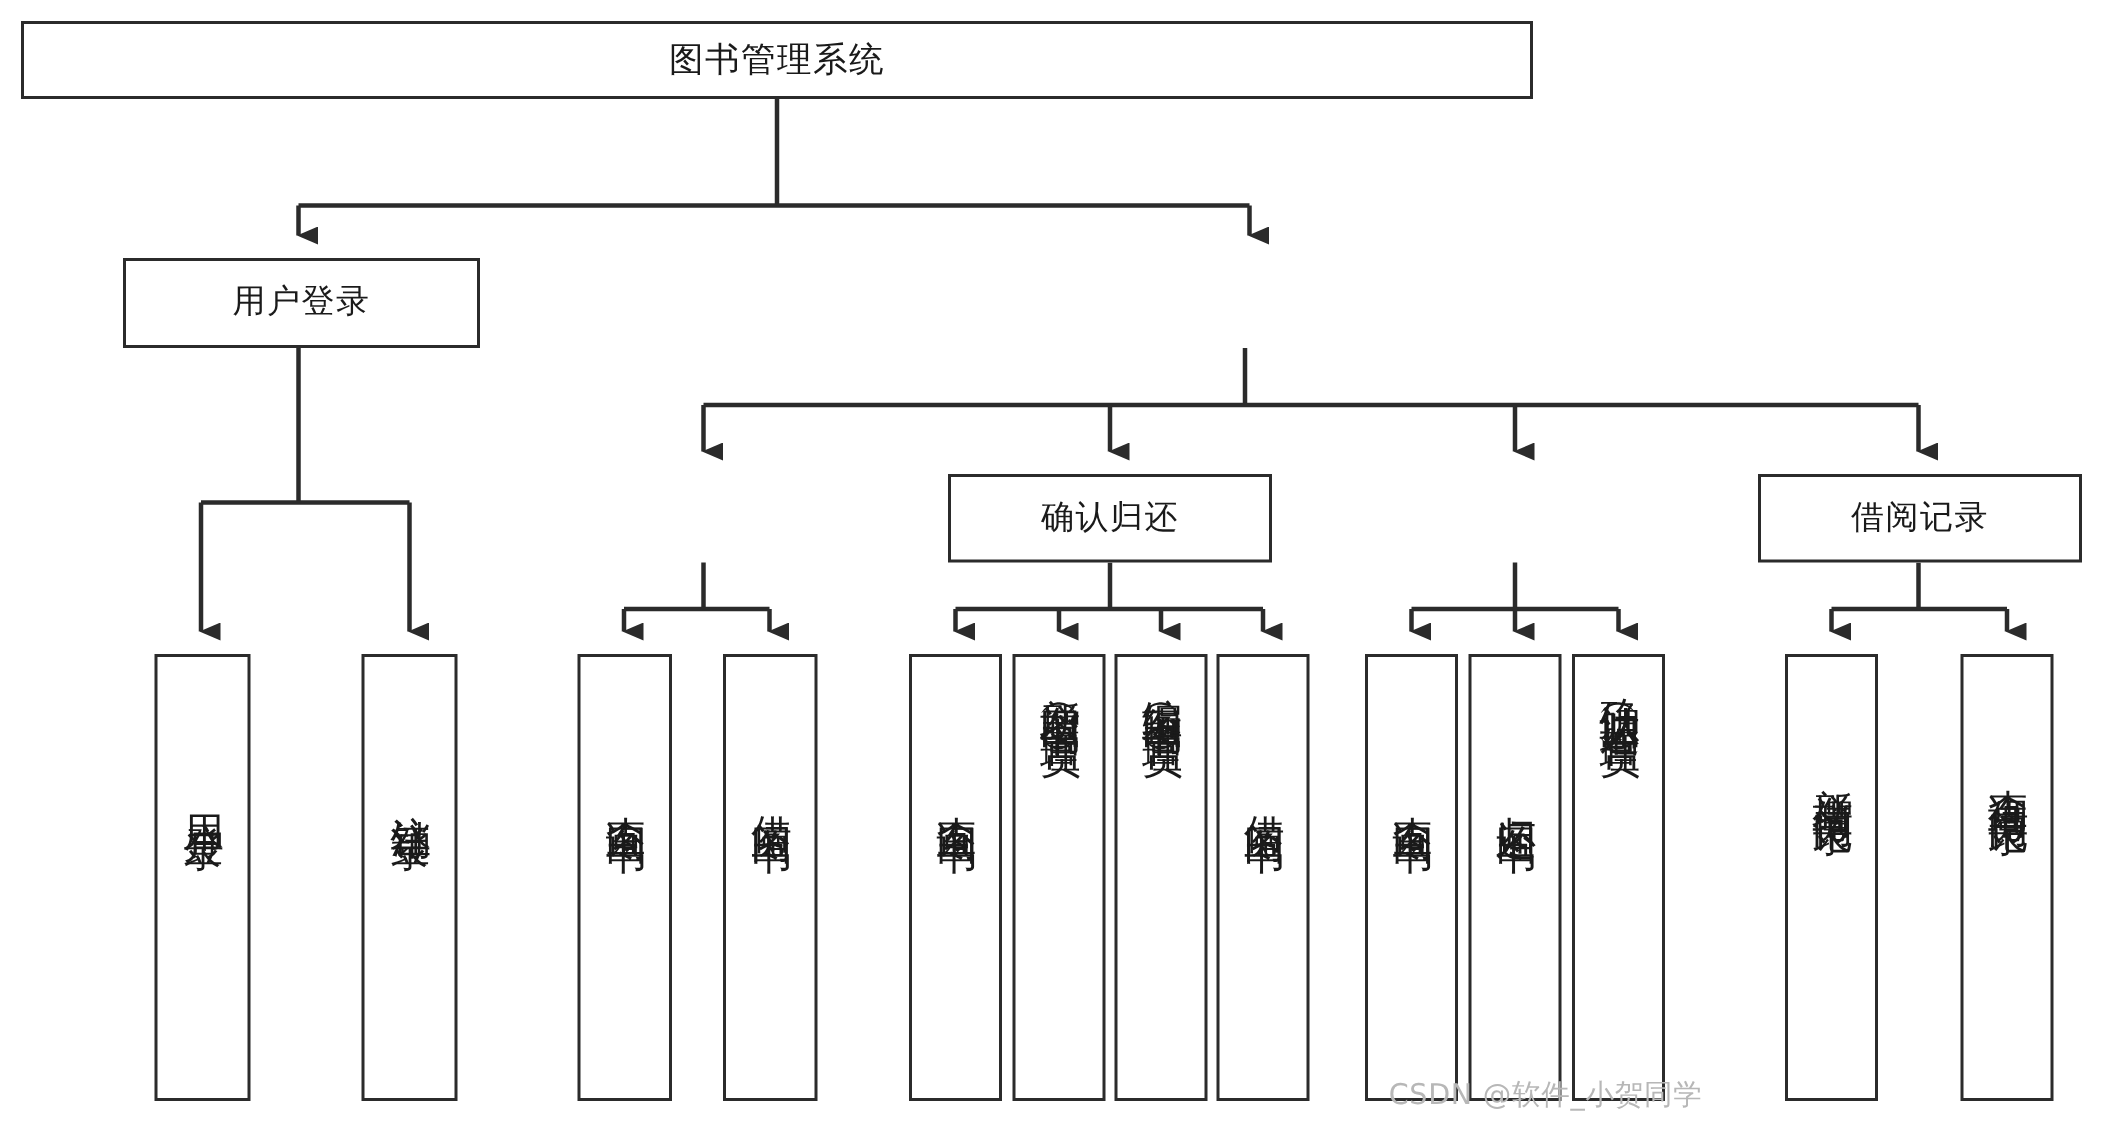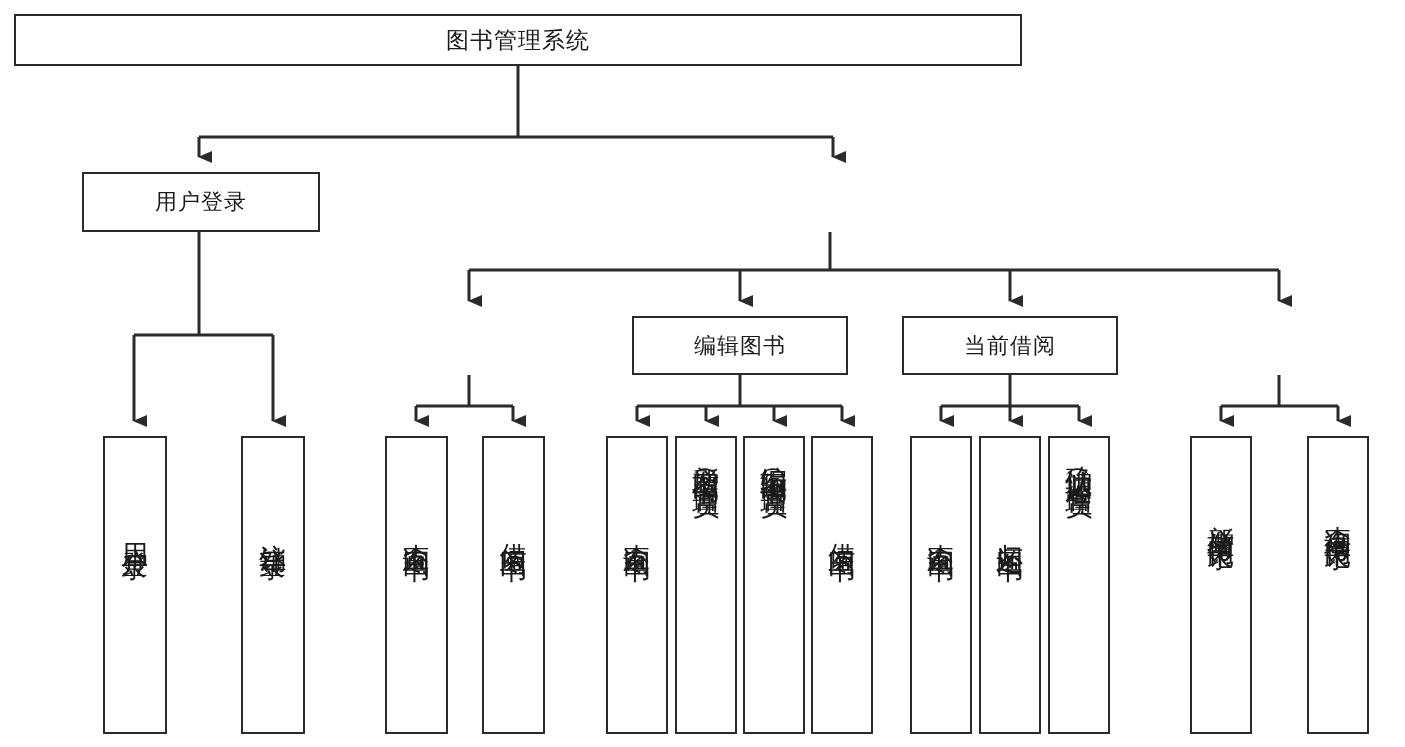"编辑图书" span.lbl { text: 编辑图书 -> 确认归还 }
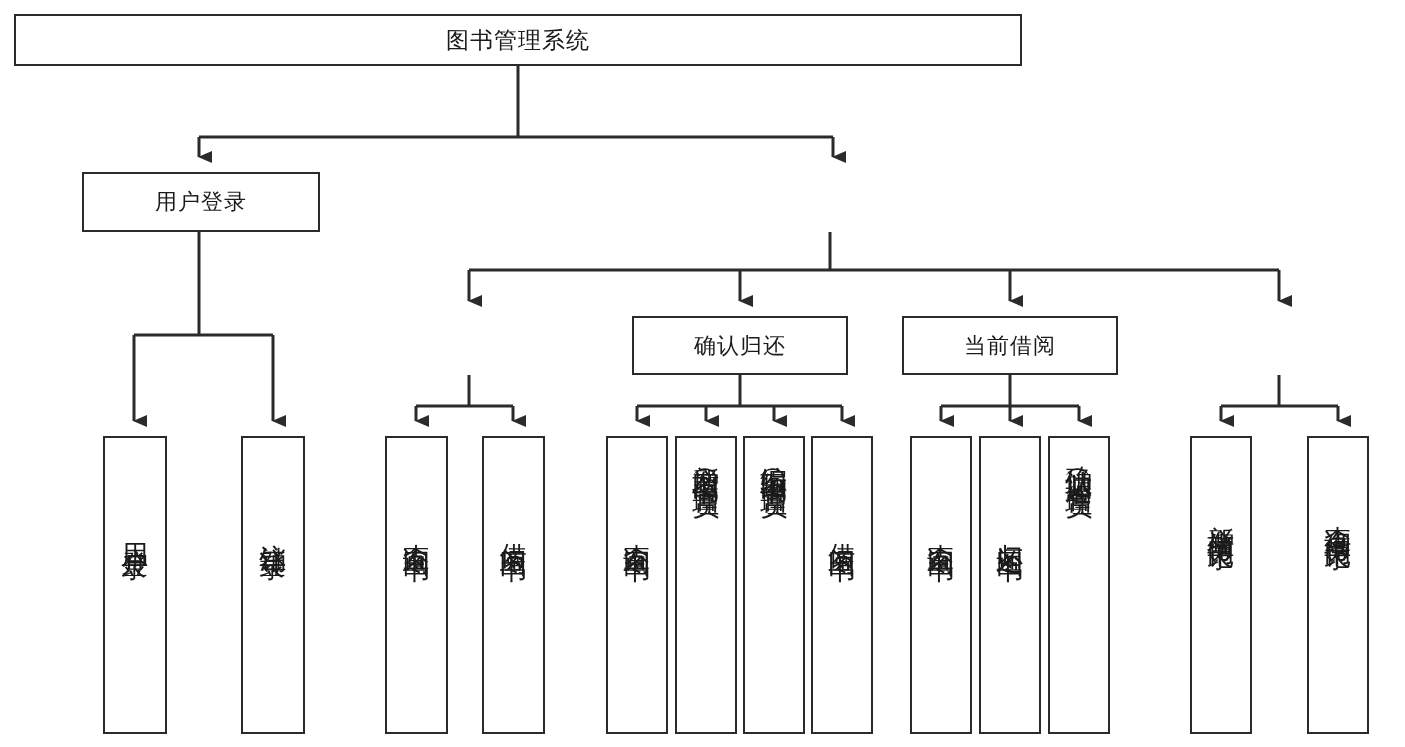"当前借阅" div.node { html: <div> <span>当前借阅</span> </div> -> none }
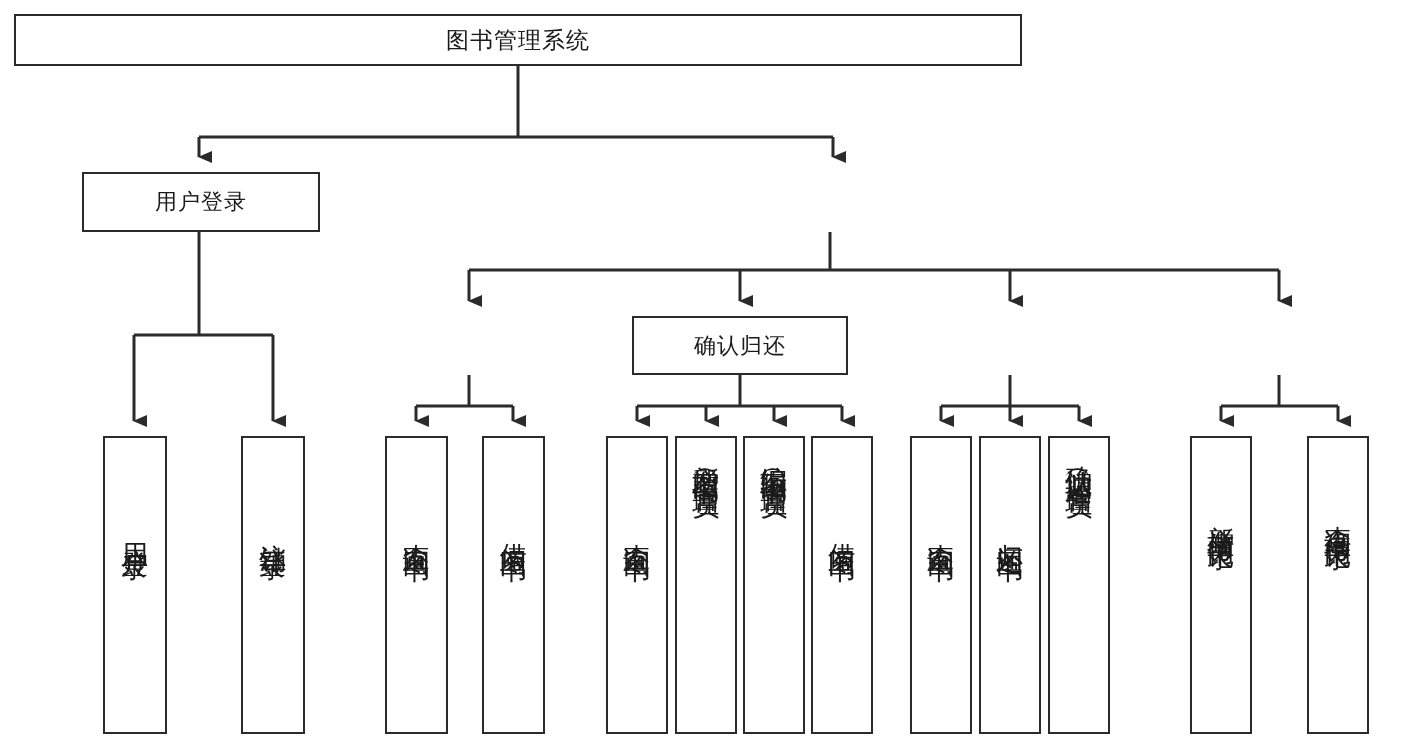"借阅记录" div.node { html: none -> <div> <span>借阅记录</span> </div> }
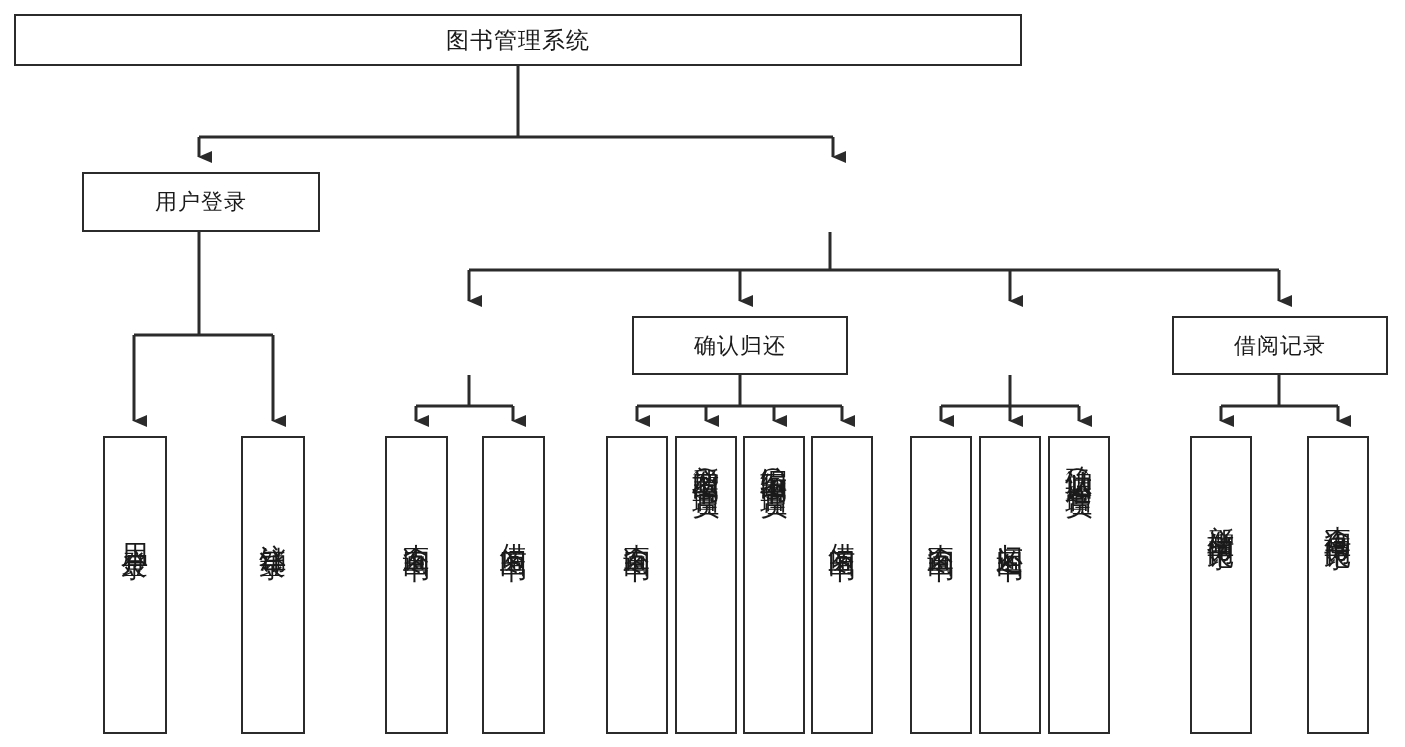"CSDN @软件_小贺同学" div { html: none -> <div>CSDN @软件_小贺同学</div> }
